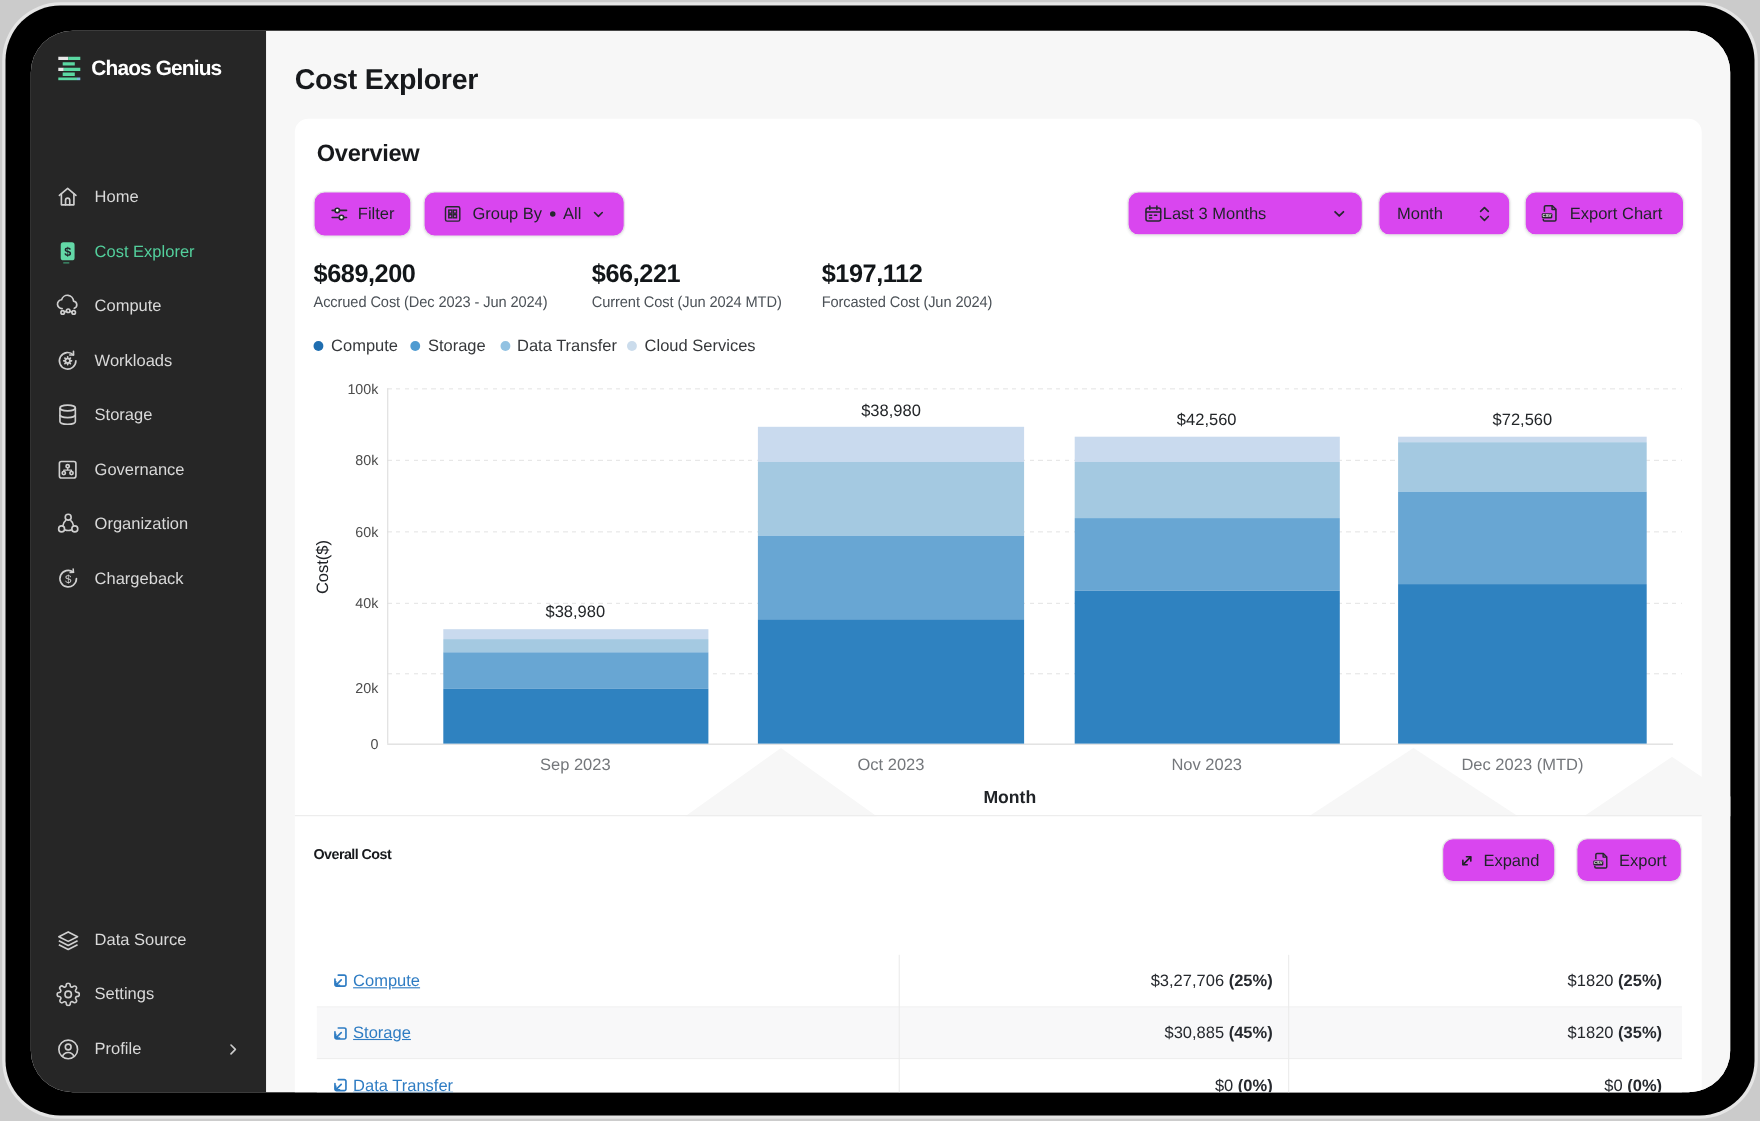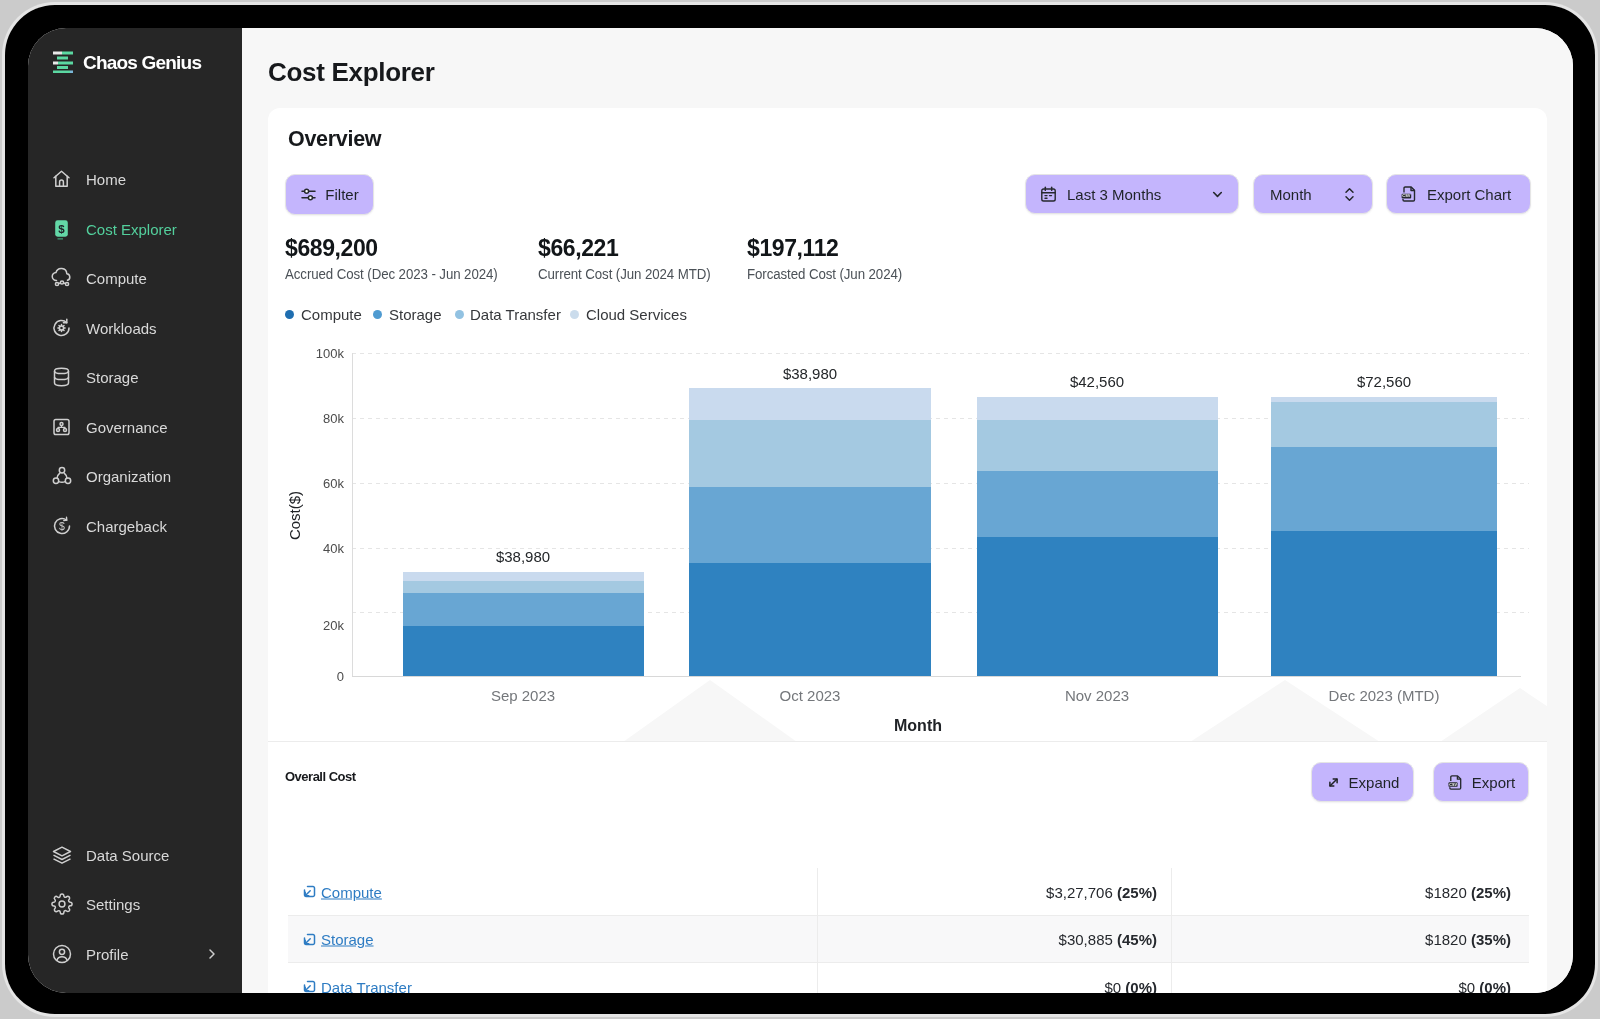"Filter" .btn { background: #c4b5fd -> #d946ef }
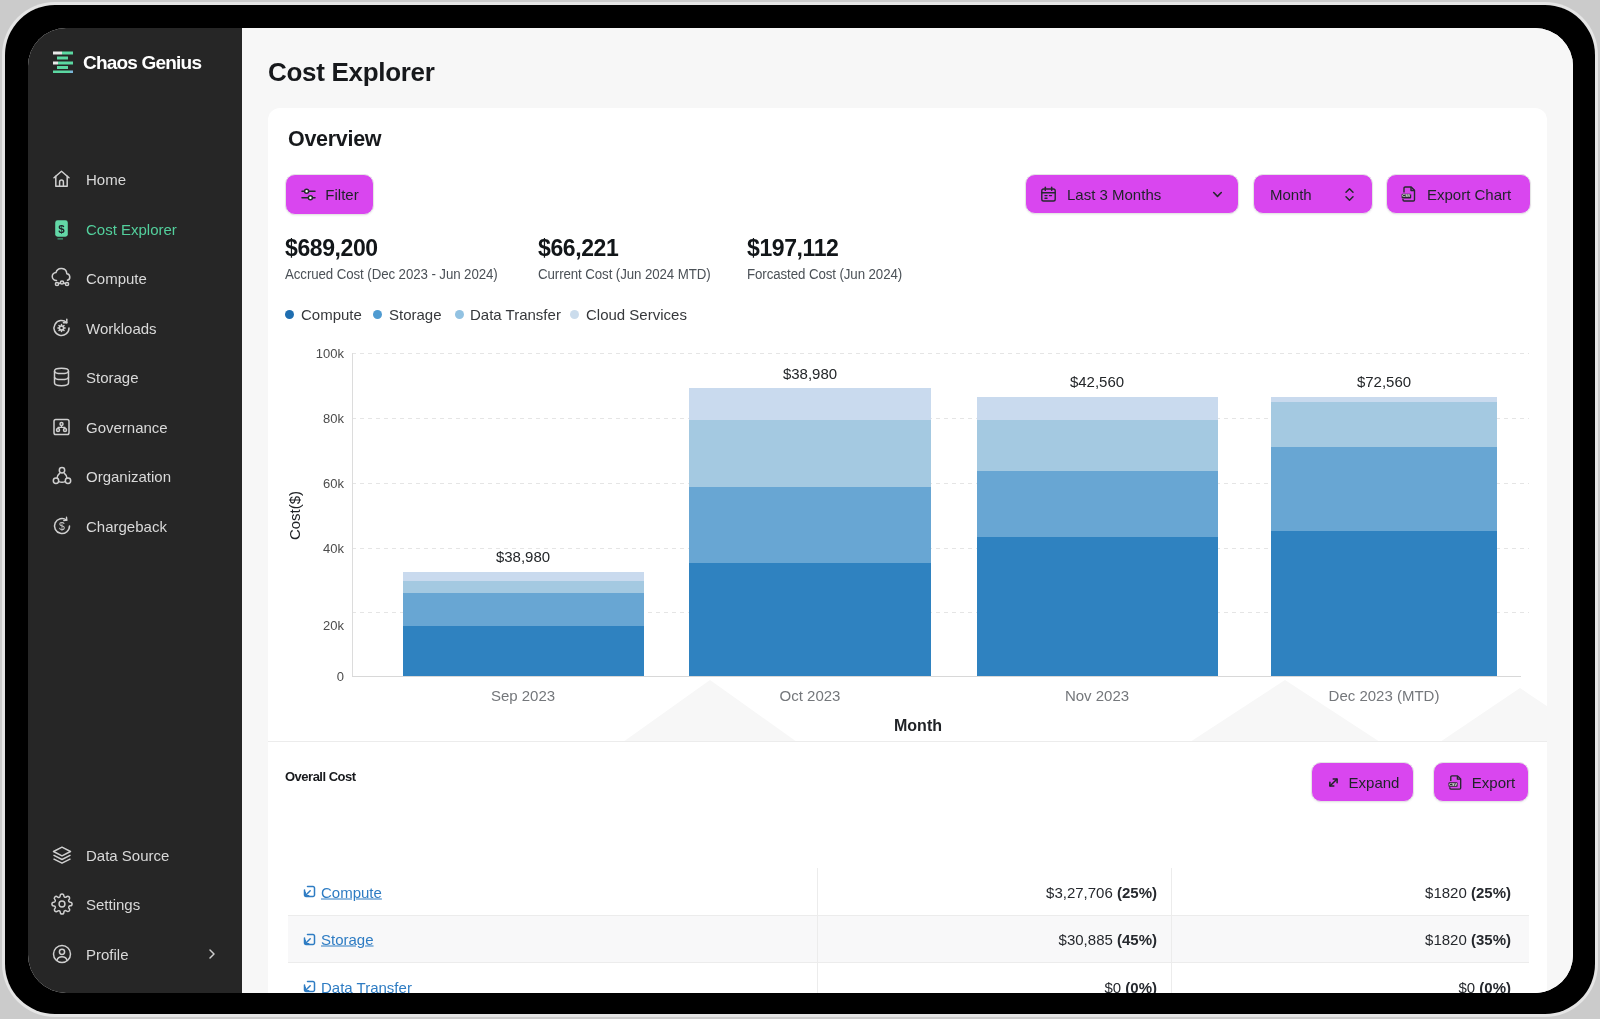"Group By" div.btn { html: none -> <div> <svg> <rect></rect> <rect></rect> <rect></rect> <rect></rect> <rect></rect> </svg> <span>Group By</span> <span></span> <span>All</span> <svg> <path></path> </svg> </div> }
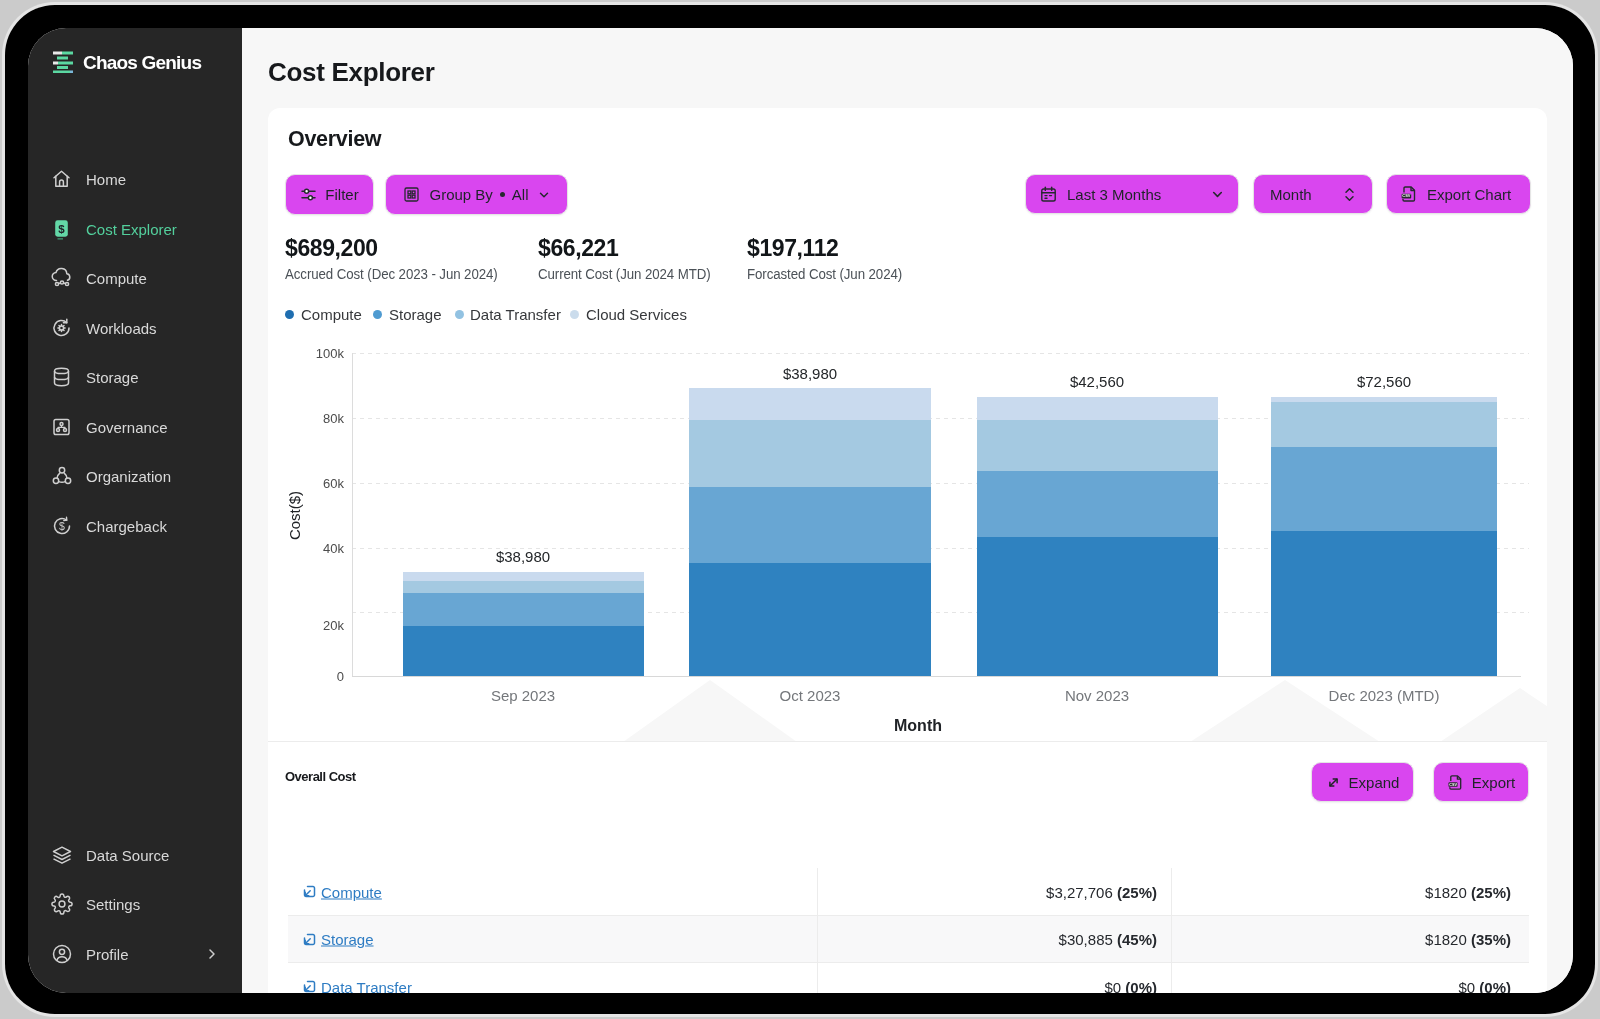"Last 3 Months" span { margin-left: 10px -> none }
